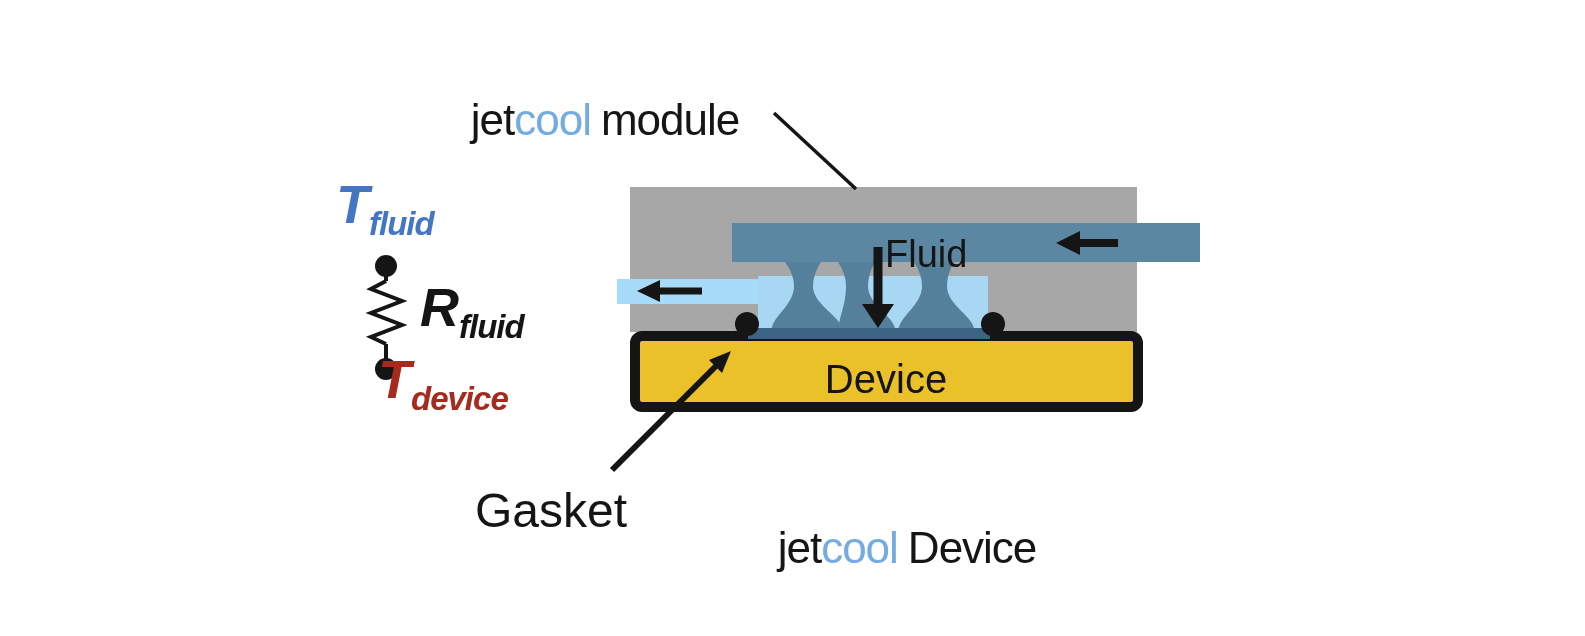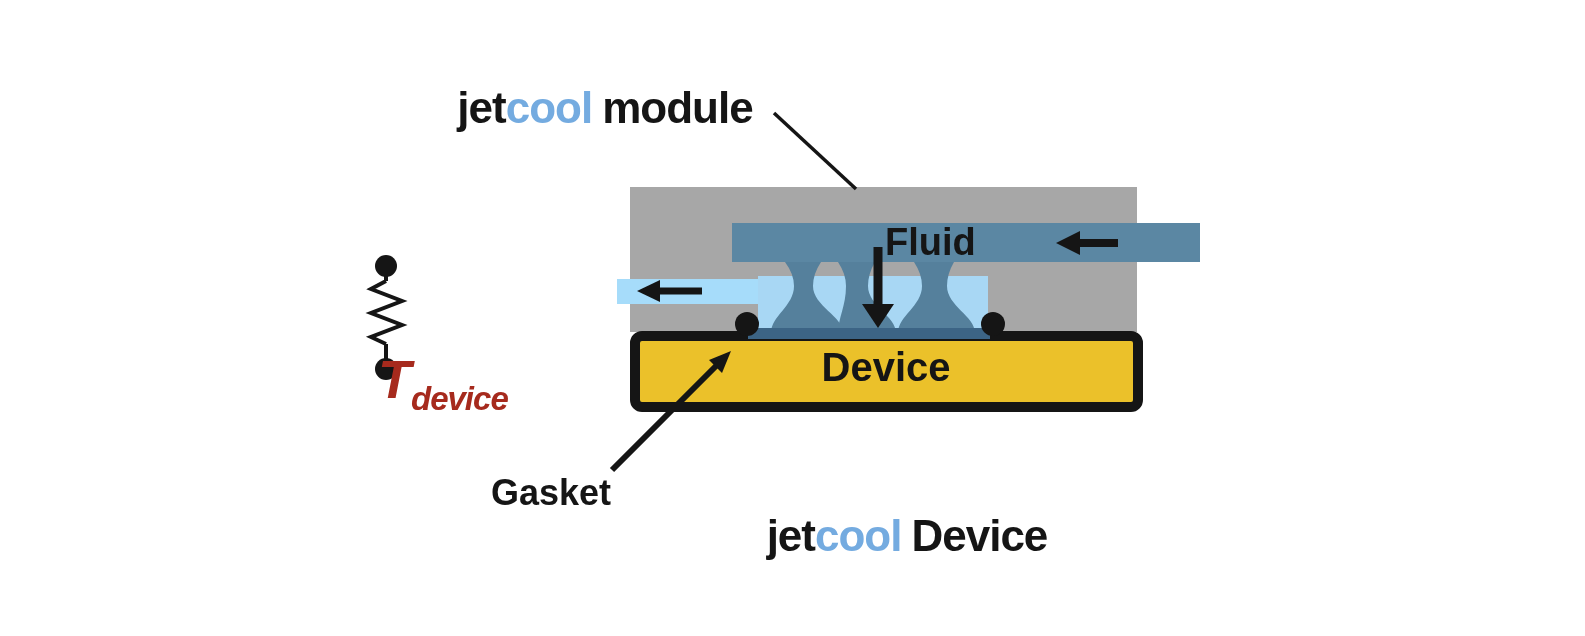"jetcool module" .lbl { font-weight: bold -> normal; margin-top: none -> 12px }
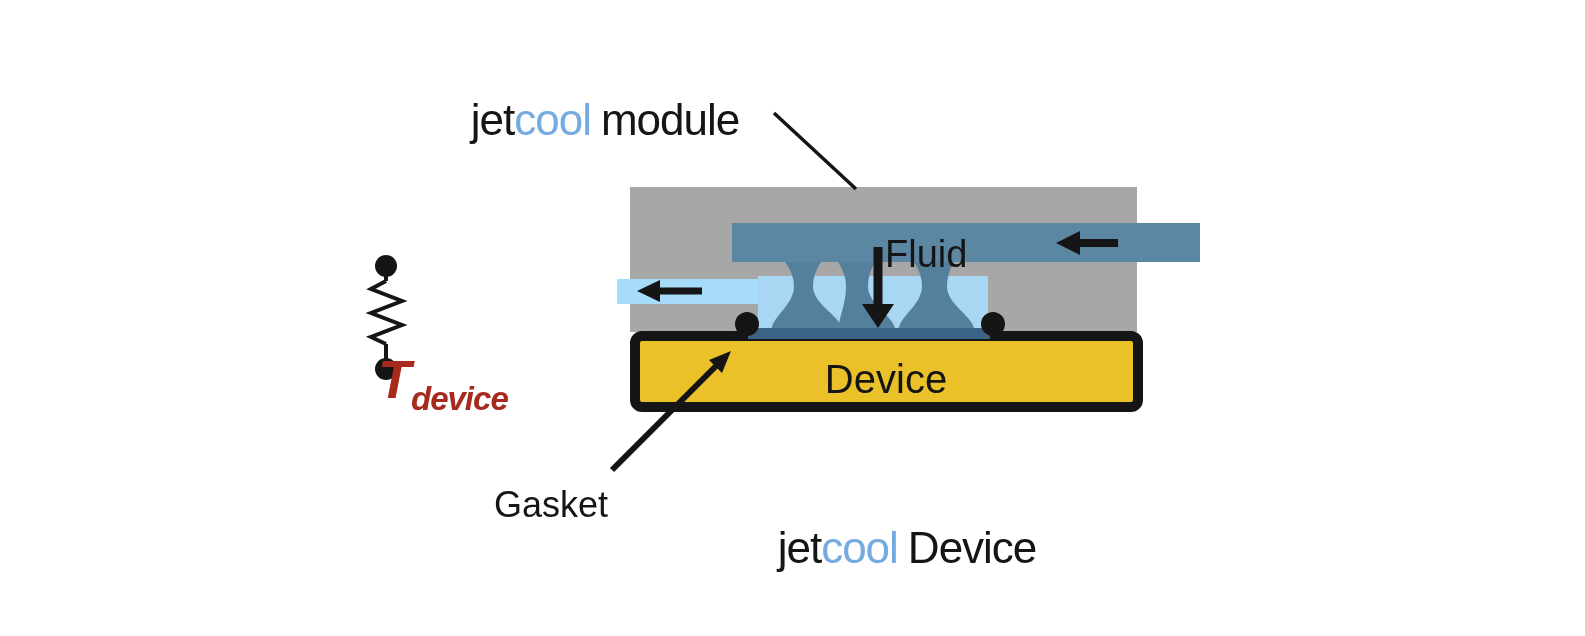"Tfluid" div.tnode { html: none -> <div> <span>T</span><span>fluid</span> </div> }
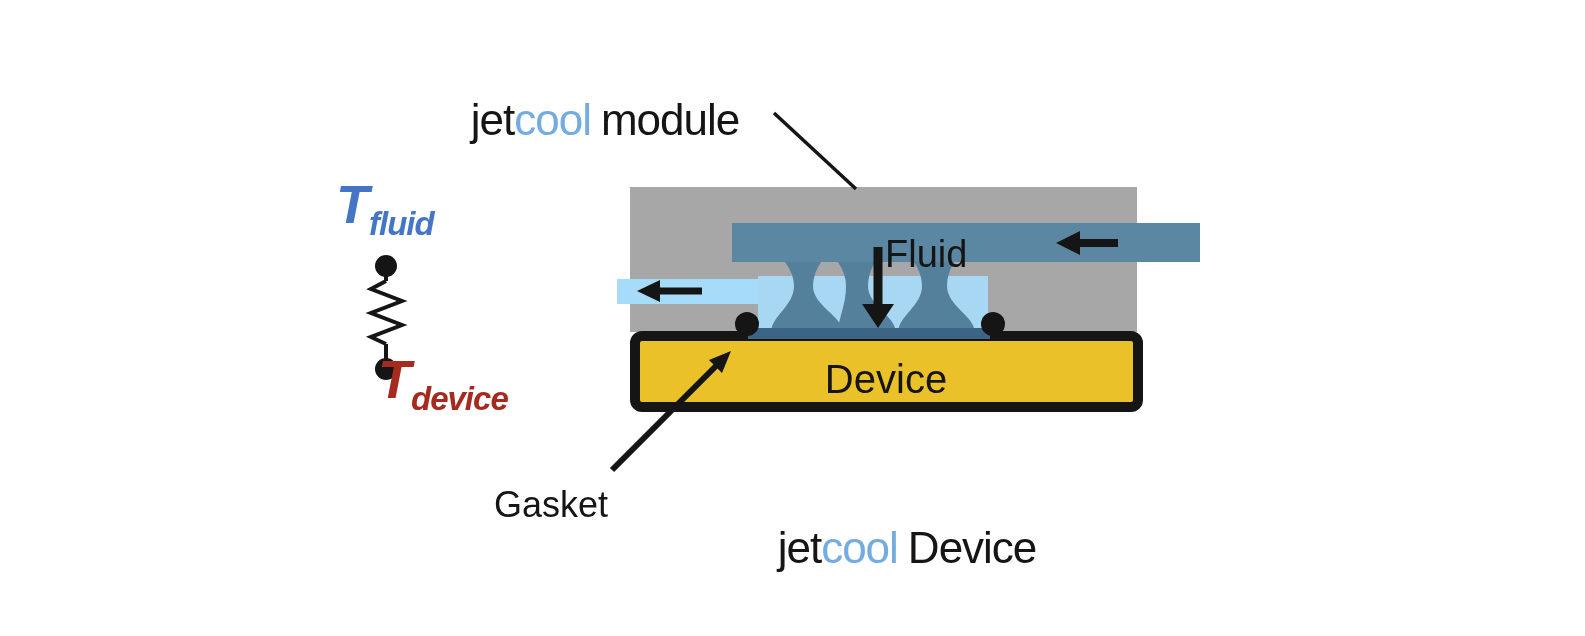"Rfluid" div.tnode { html: none -> <div> <span>R</span><span>fluid</span> </div> }
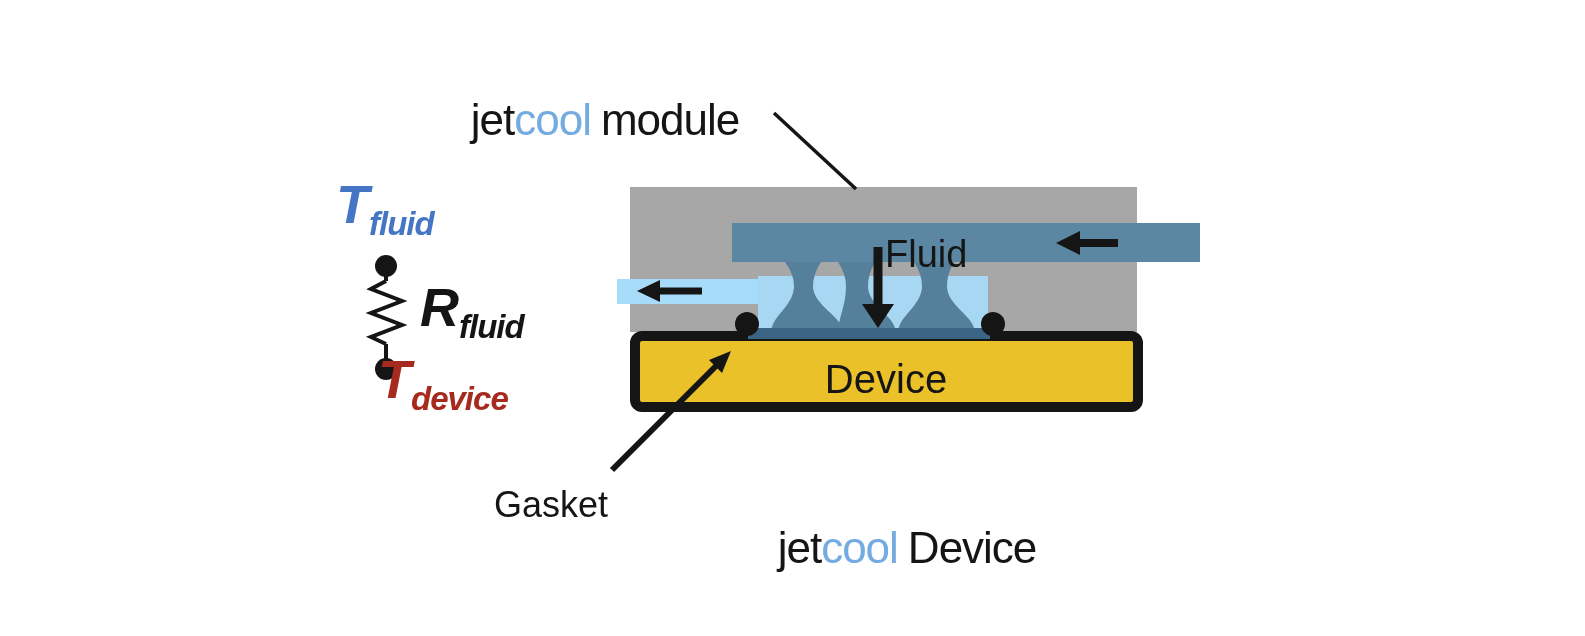"Gasket" .gasket-lbl { font-size: 36px -> 48px }
